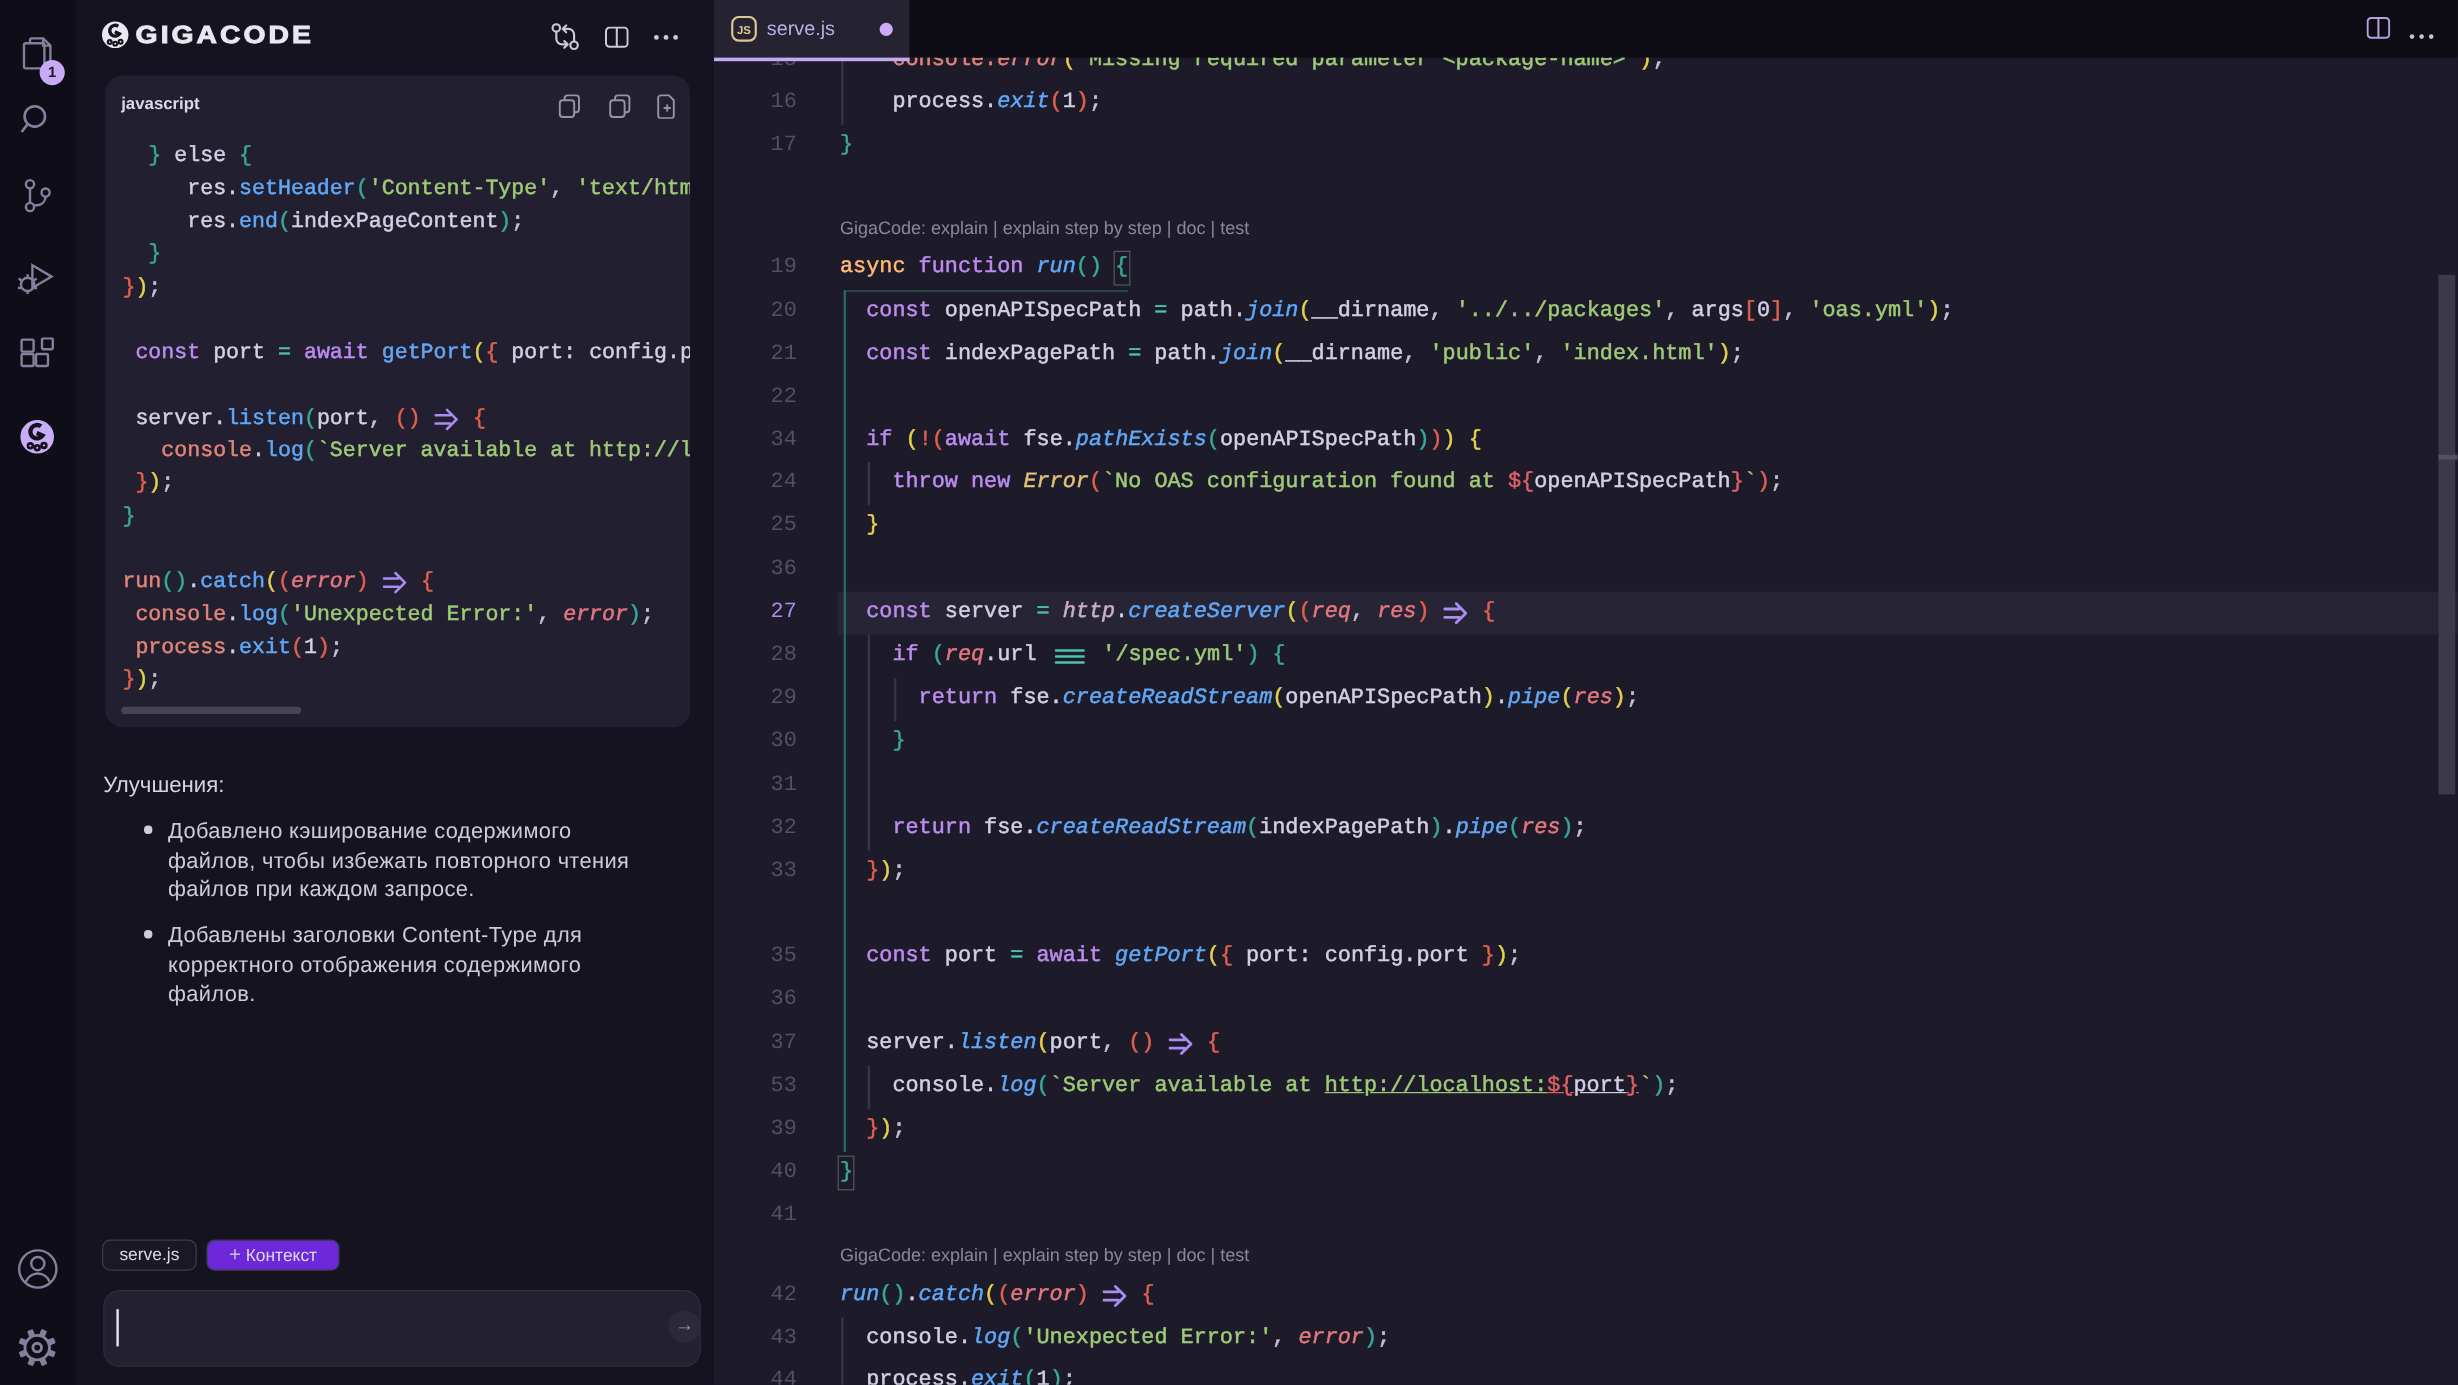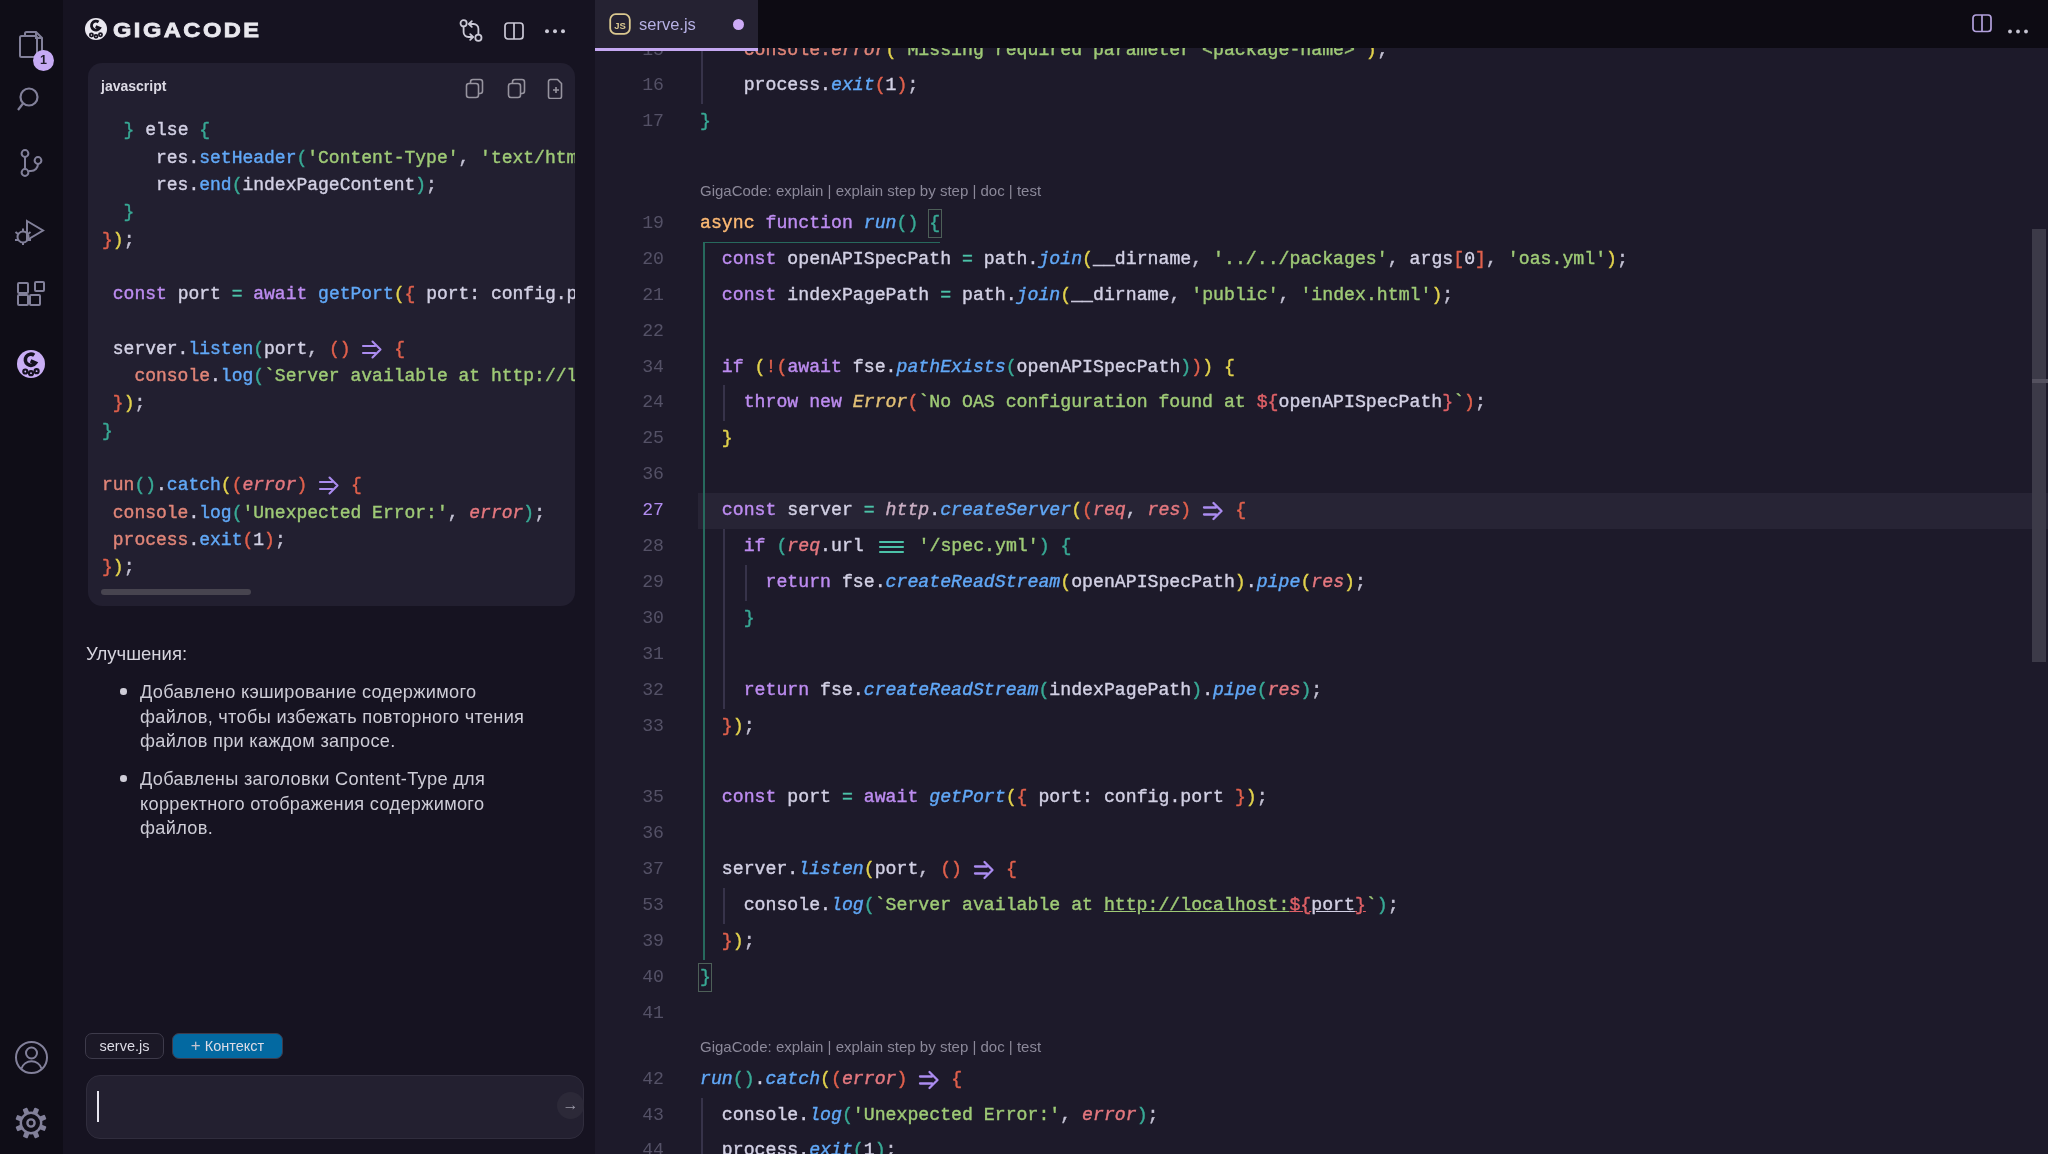"+ Контекст" div.abs { background: #0369a1 -> #6d28d9 }
